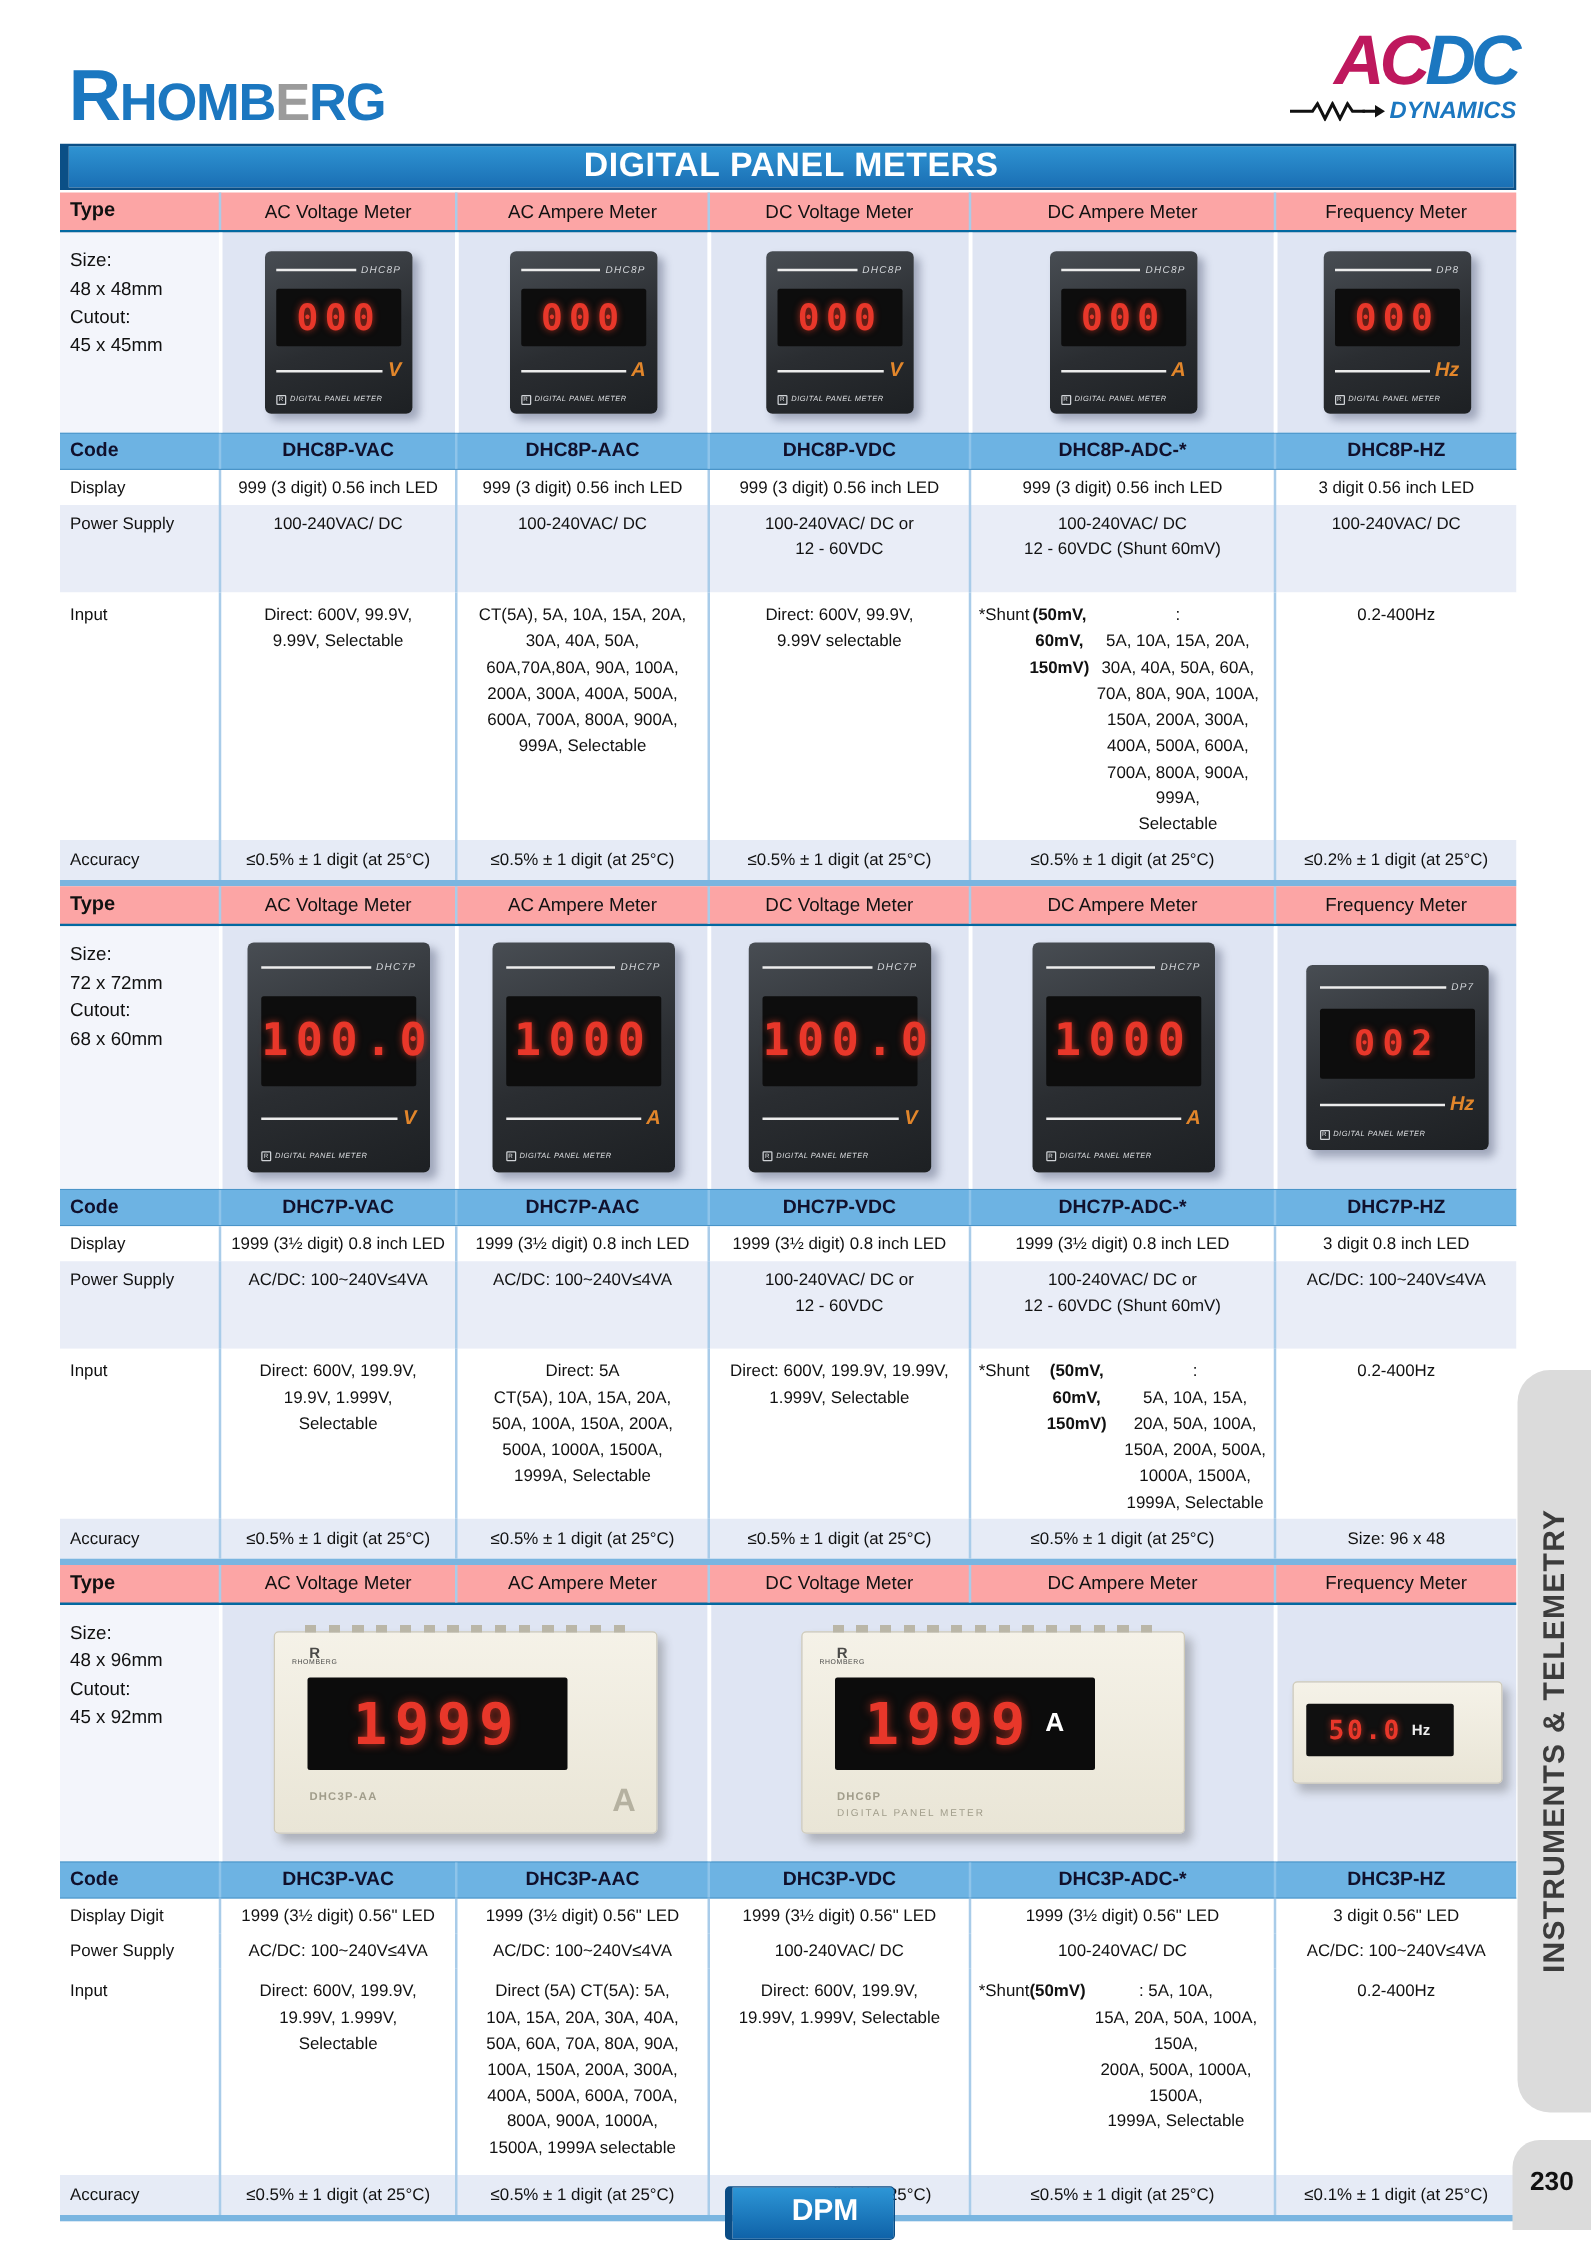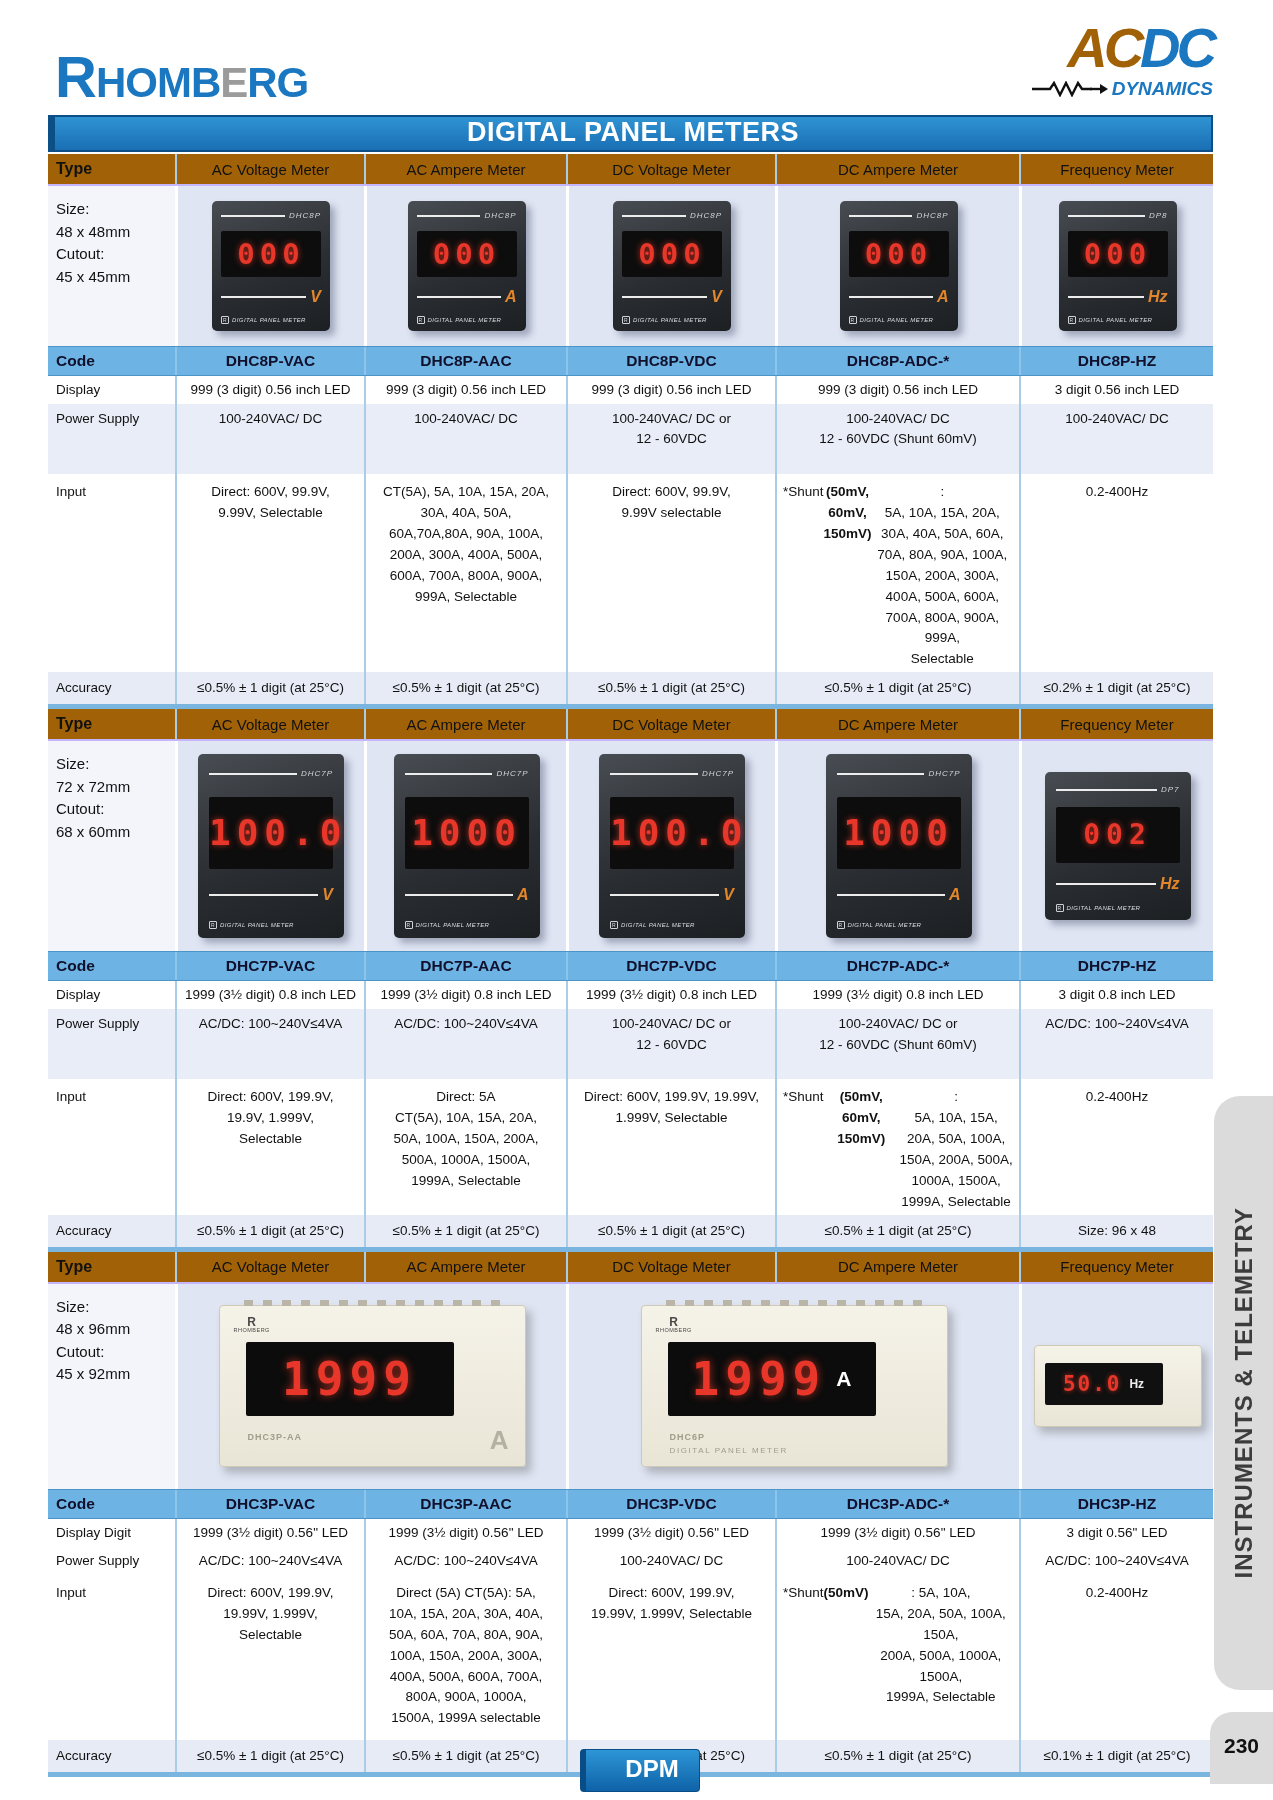"AC" .acdc-ac { color: #a16207 -> #be185d }
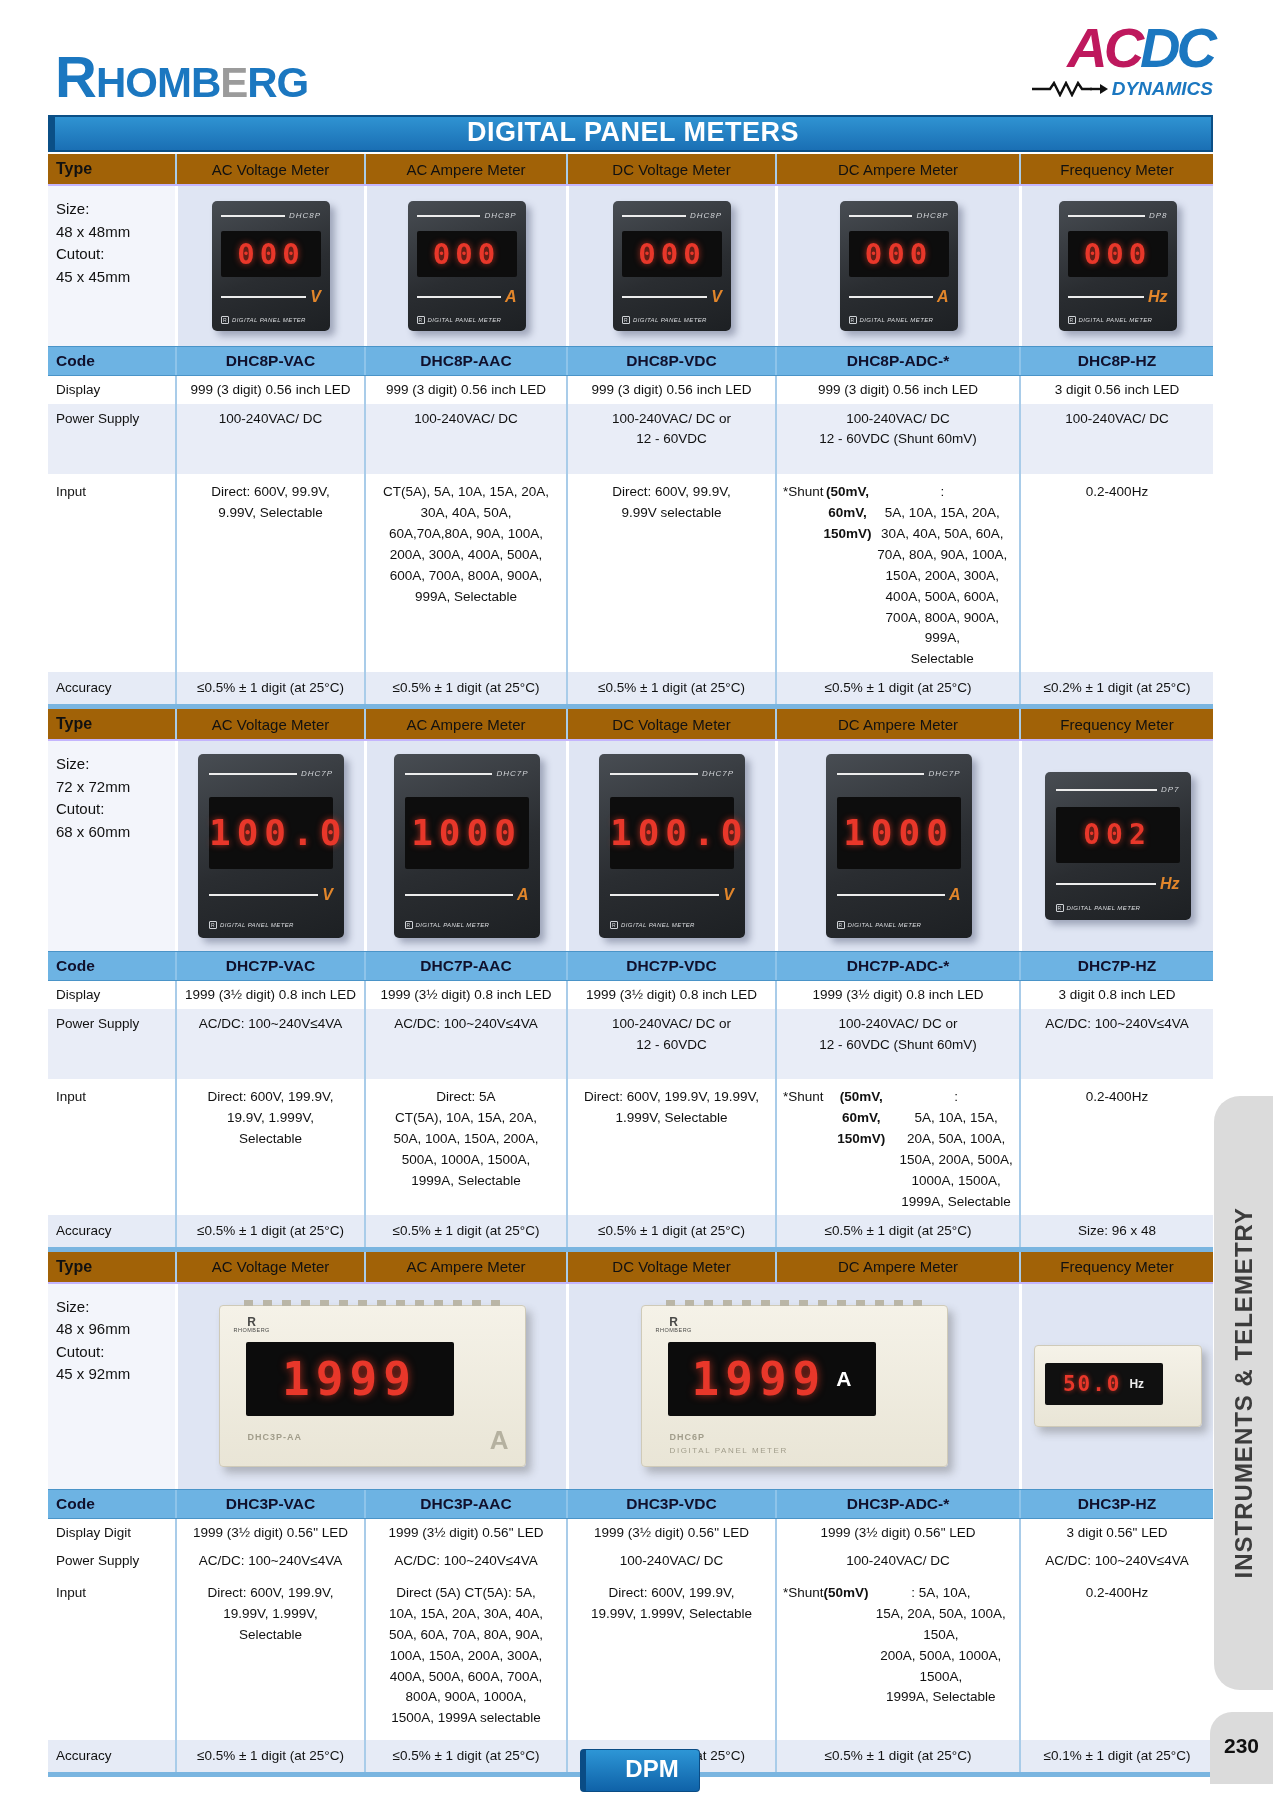"Type" .type-row { background: #a16207 -> #fca5a5; border-bottom: 2px solid #c4b5fd -> 2px solid #0369a1 }
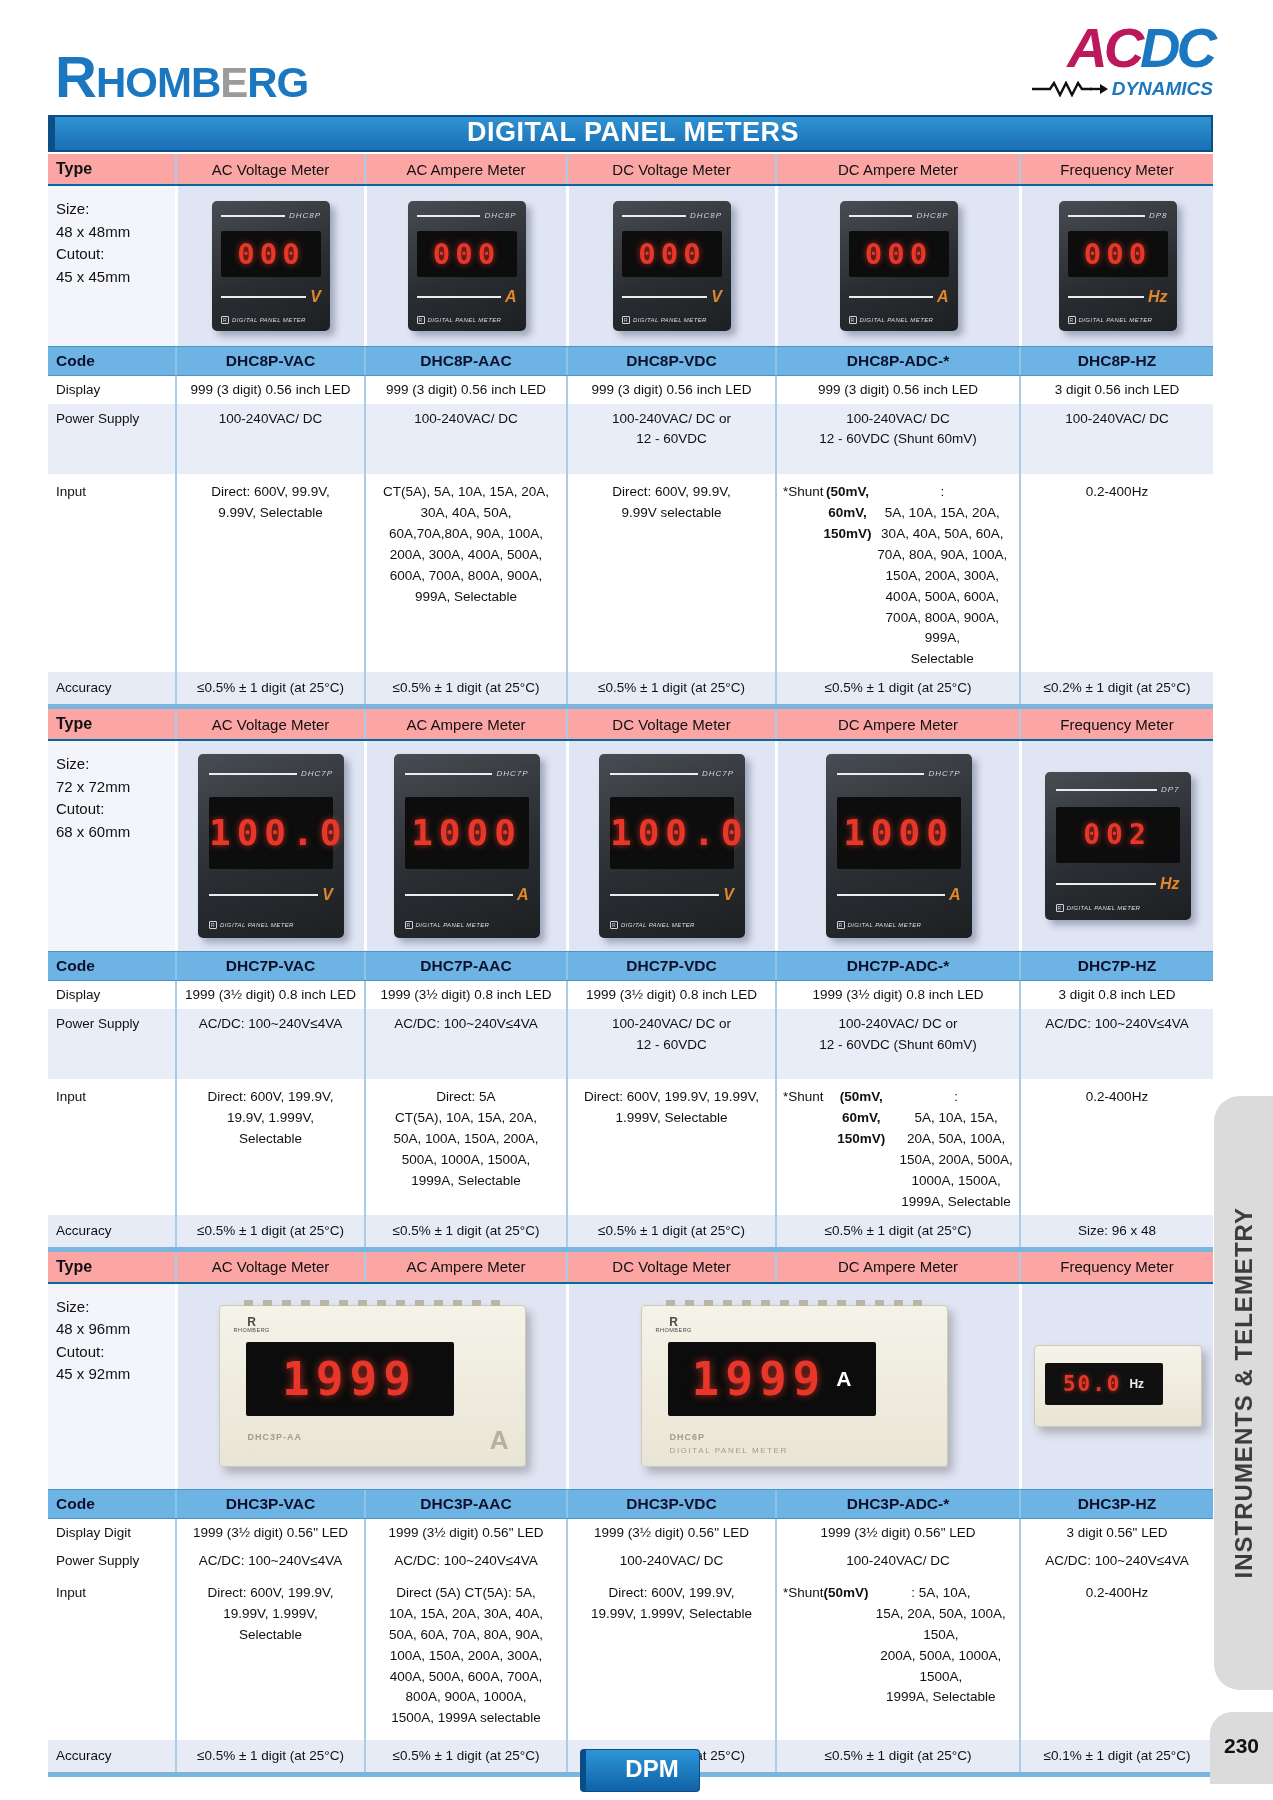"DPM" .dpm-btn { width: 120px -> 136px }
